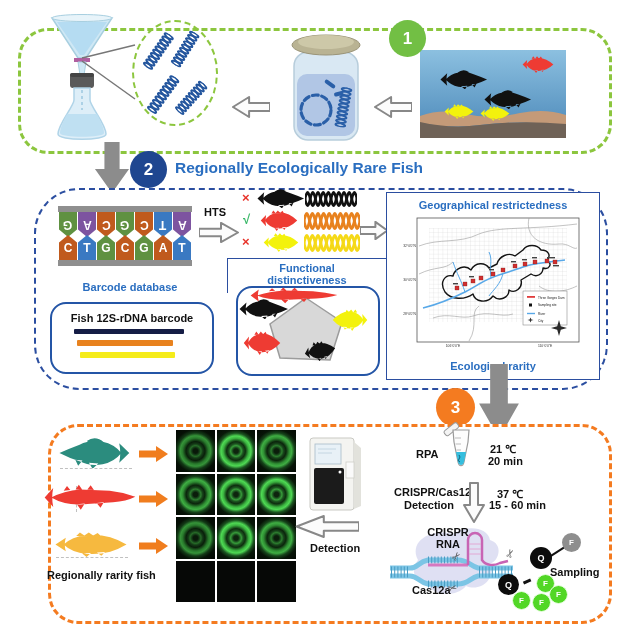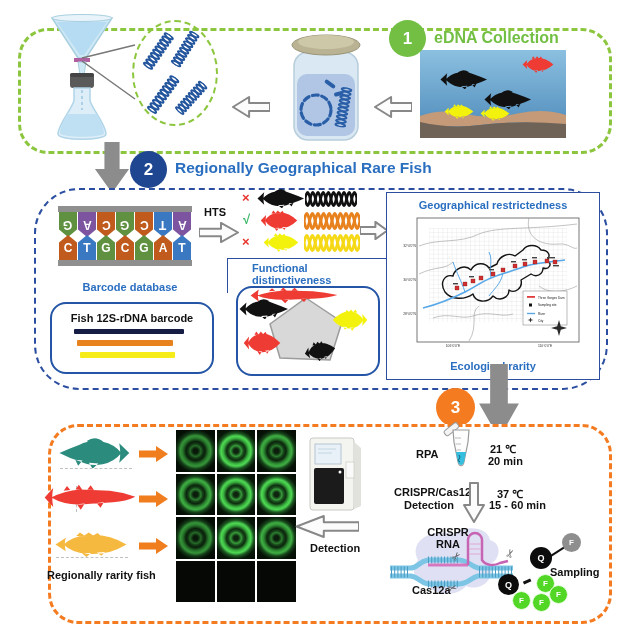"eDNA Collection" div.title { html: <div>eDNA Collection</div> -> none }
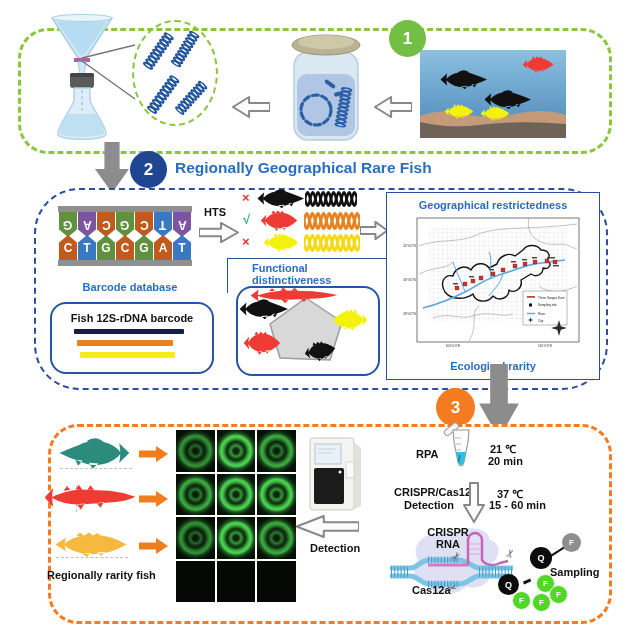"Regionally Geographical Rare Fish" div.title { text: Geographical -> Ecologically }
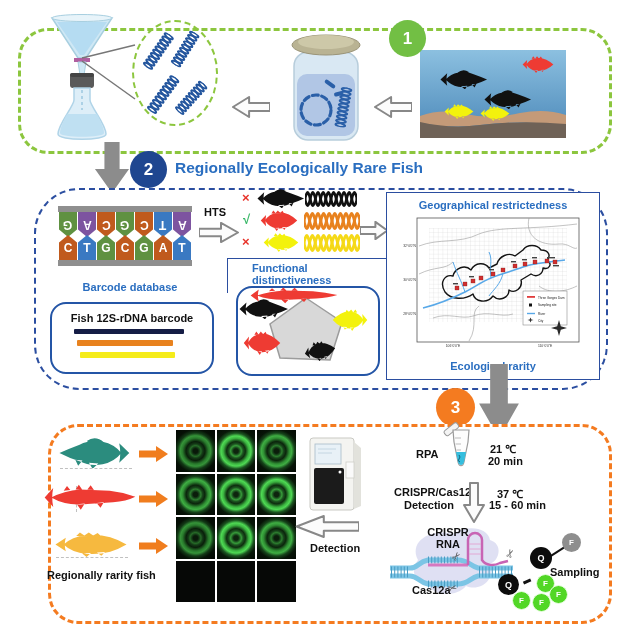"Functional" div.lbl { text-align: none -> center }
